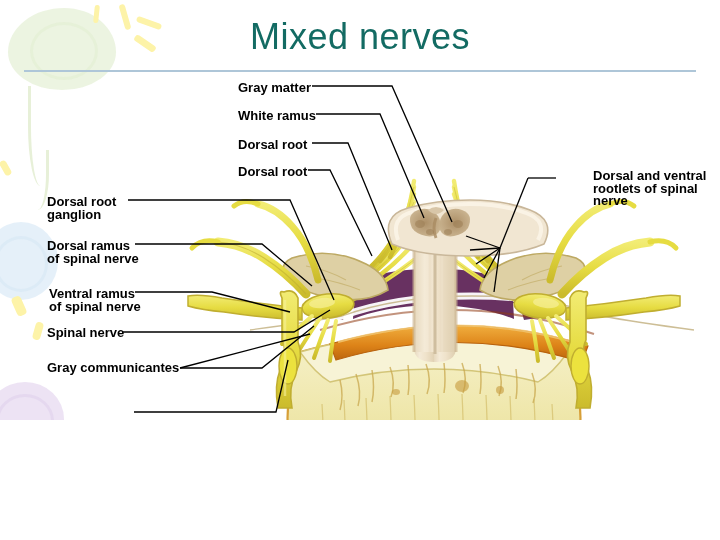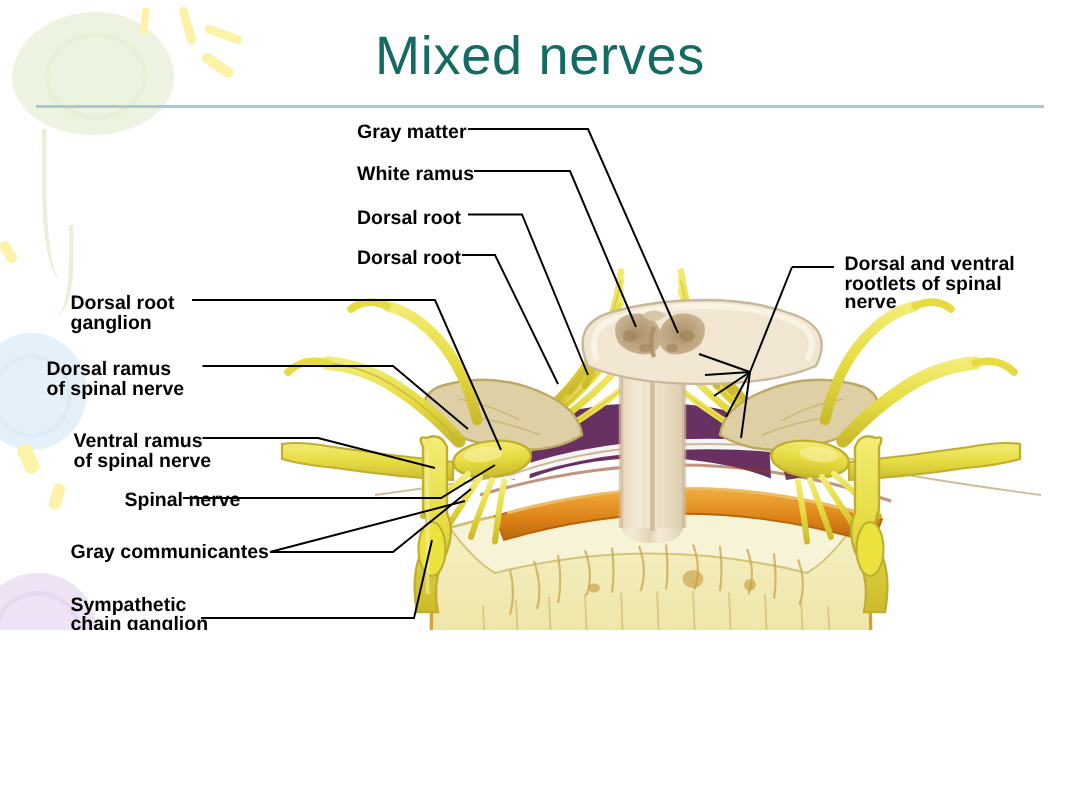"Dorsal and ventral" div.lbl { left: 563px -> 593px }
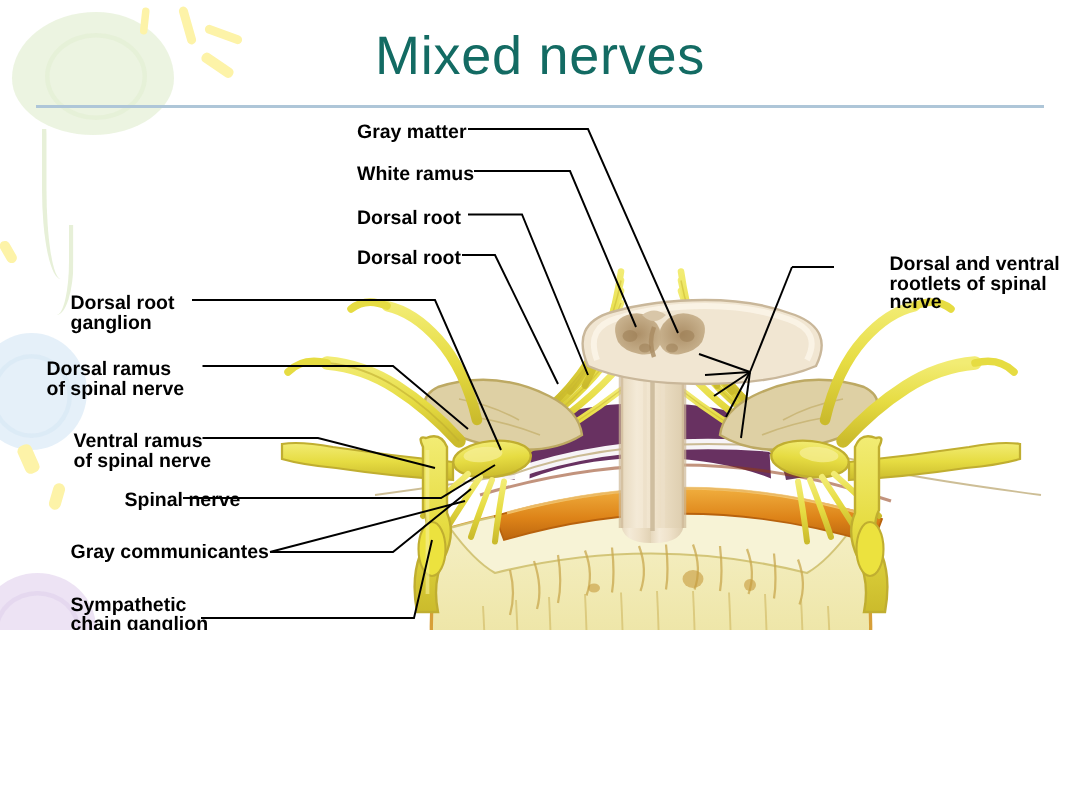"Dorsal ramus" div.lbl { left: 31px -> 47px }
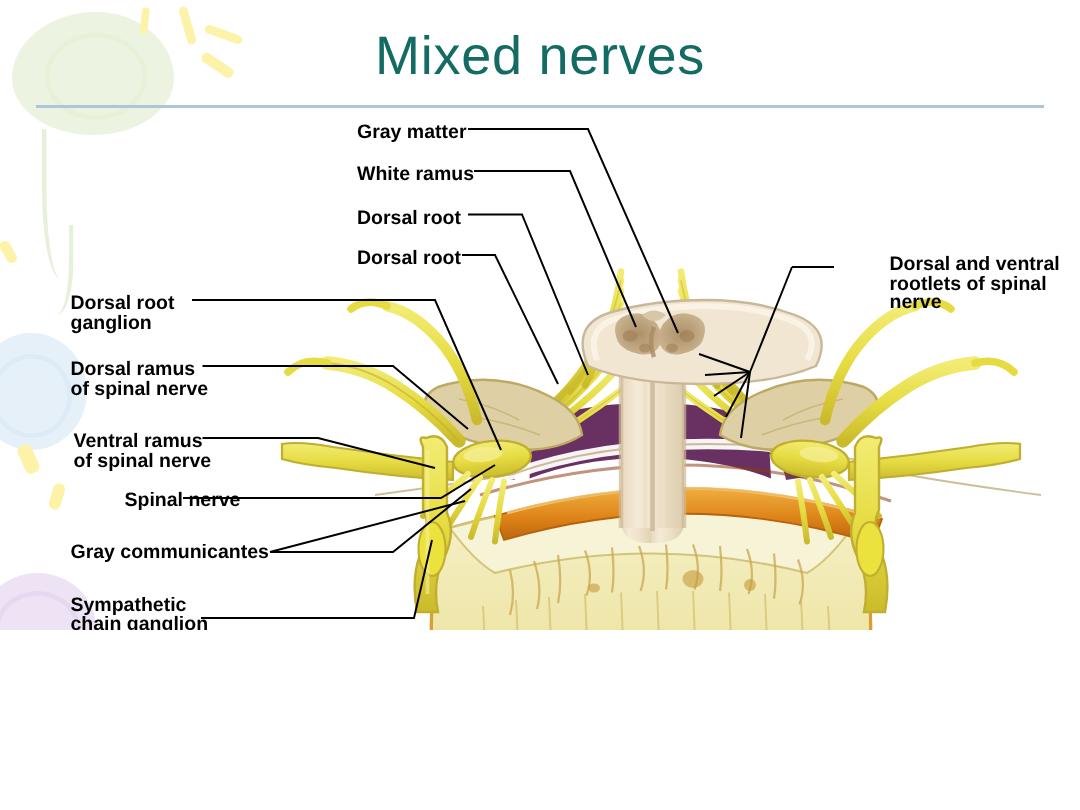"Spinal nerve" div.lbl { margin-left: 36px -> none }
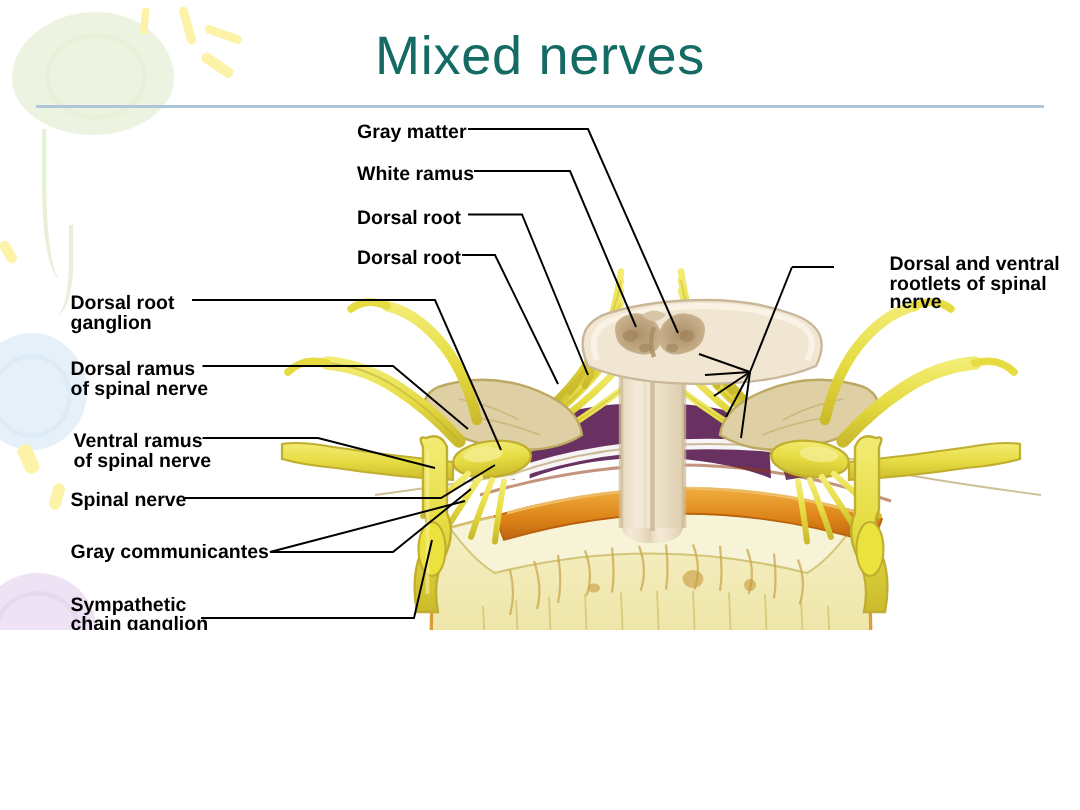"Sympathetic" div.lbl { html: <div>Sympathetic chain ganglion</div> -> none }
